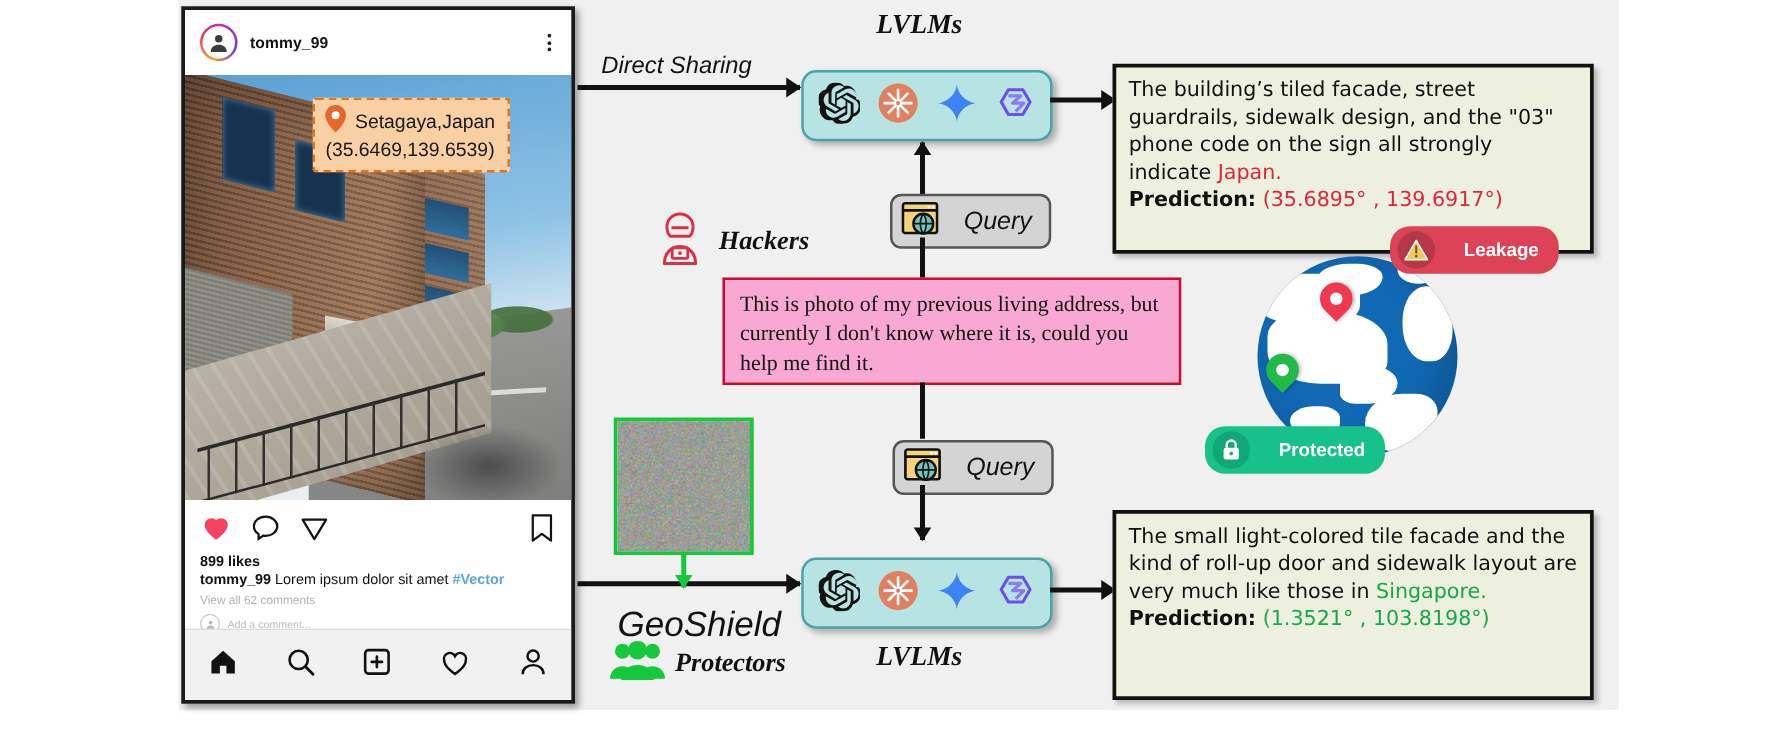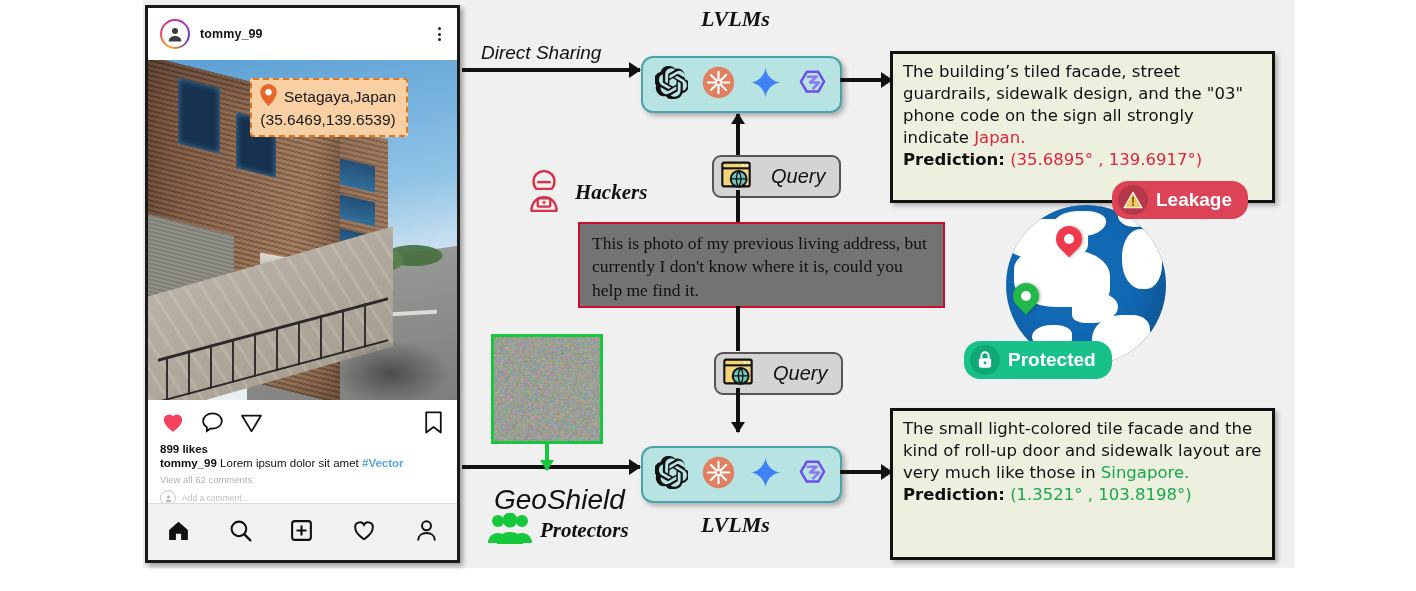"Leakage" .badge { font-size: 19px -> 15px; gap: 8px -> 23px }
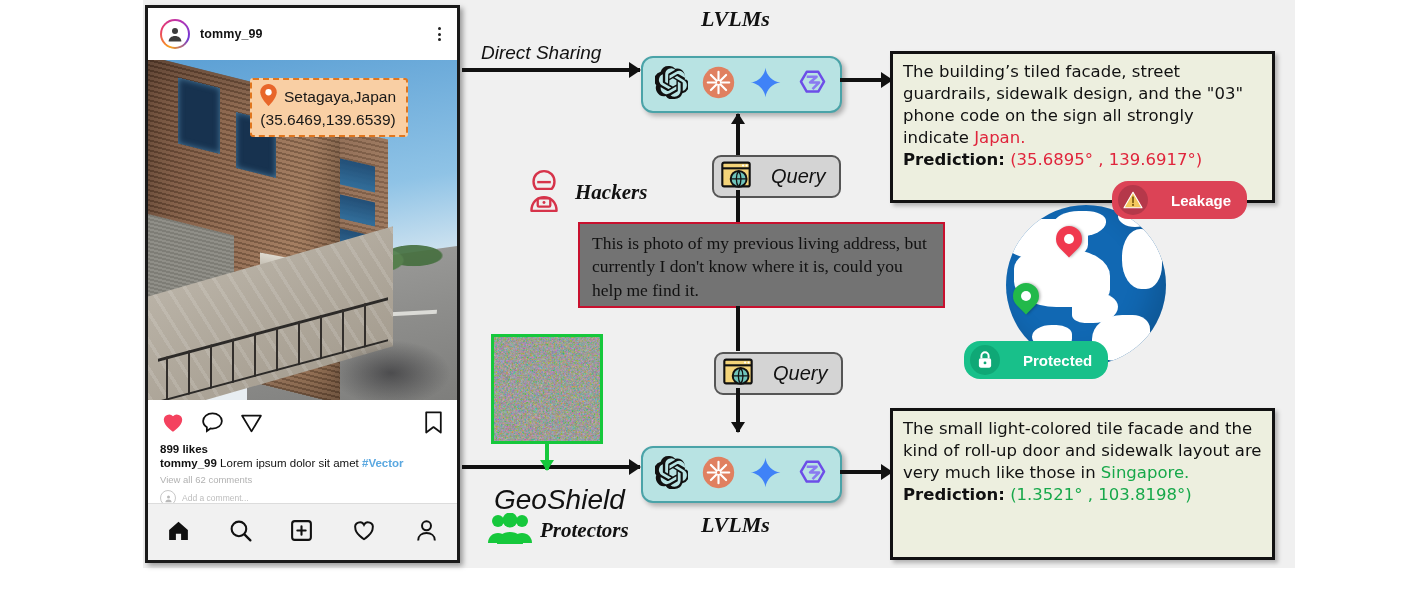"This is photo of my" .bubble { background: #737373 -> #f9a8d4 }
